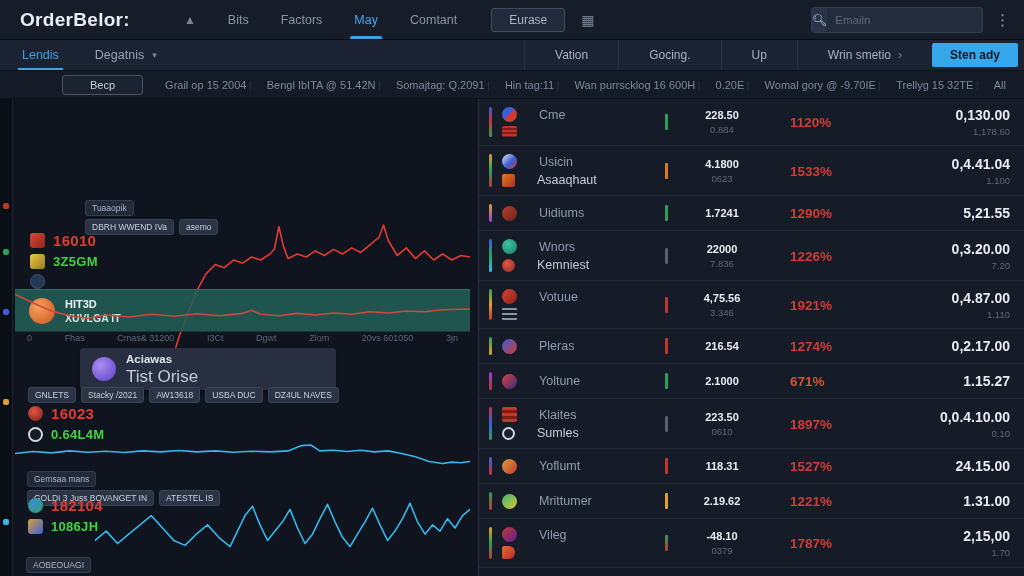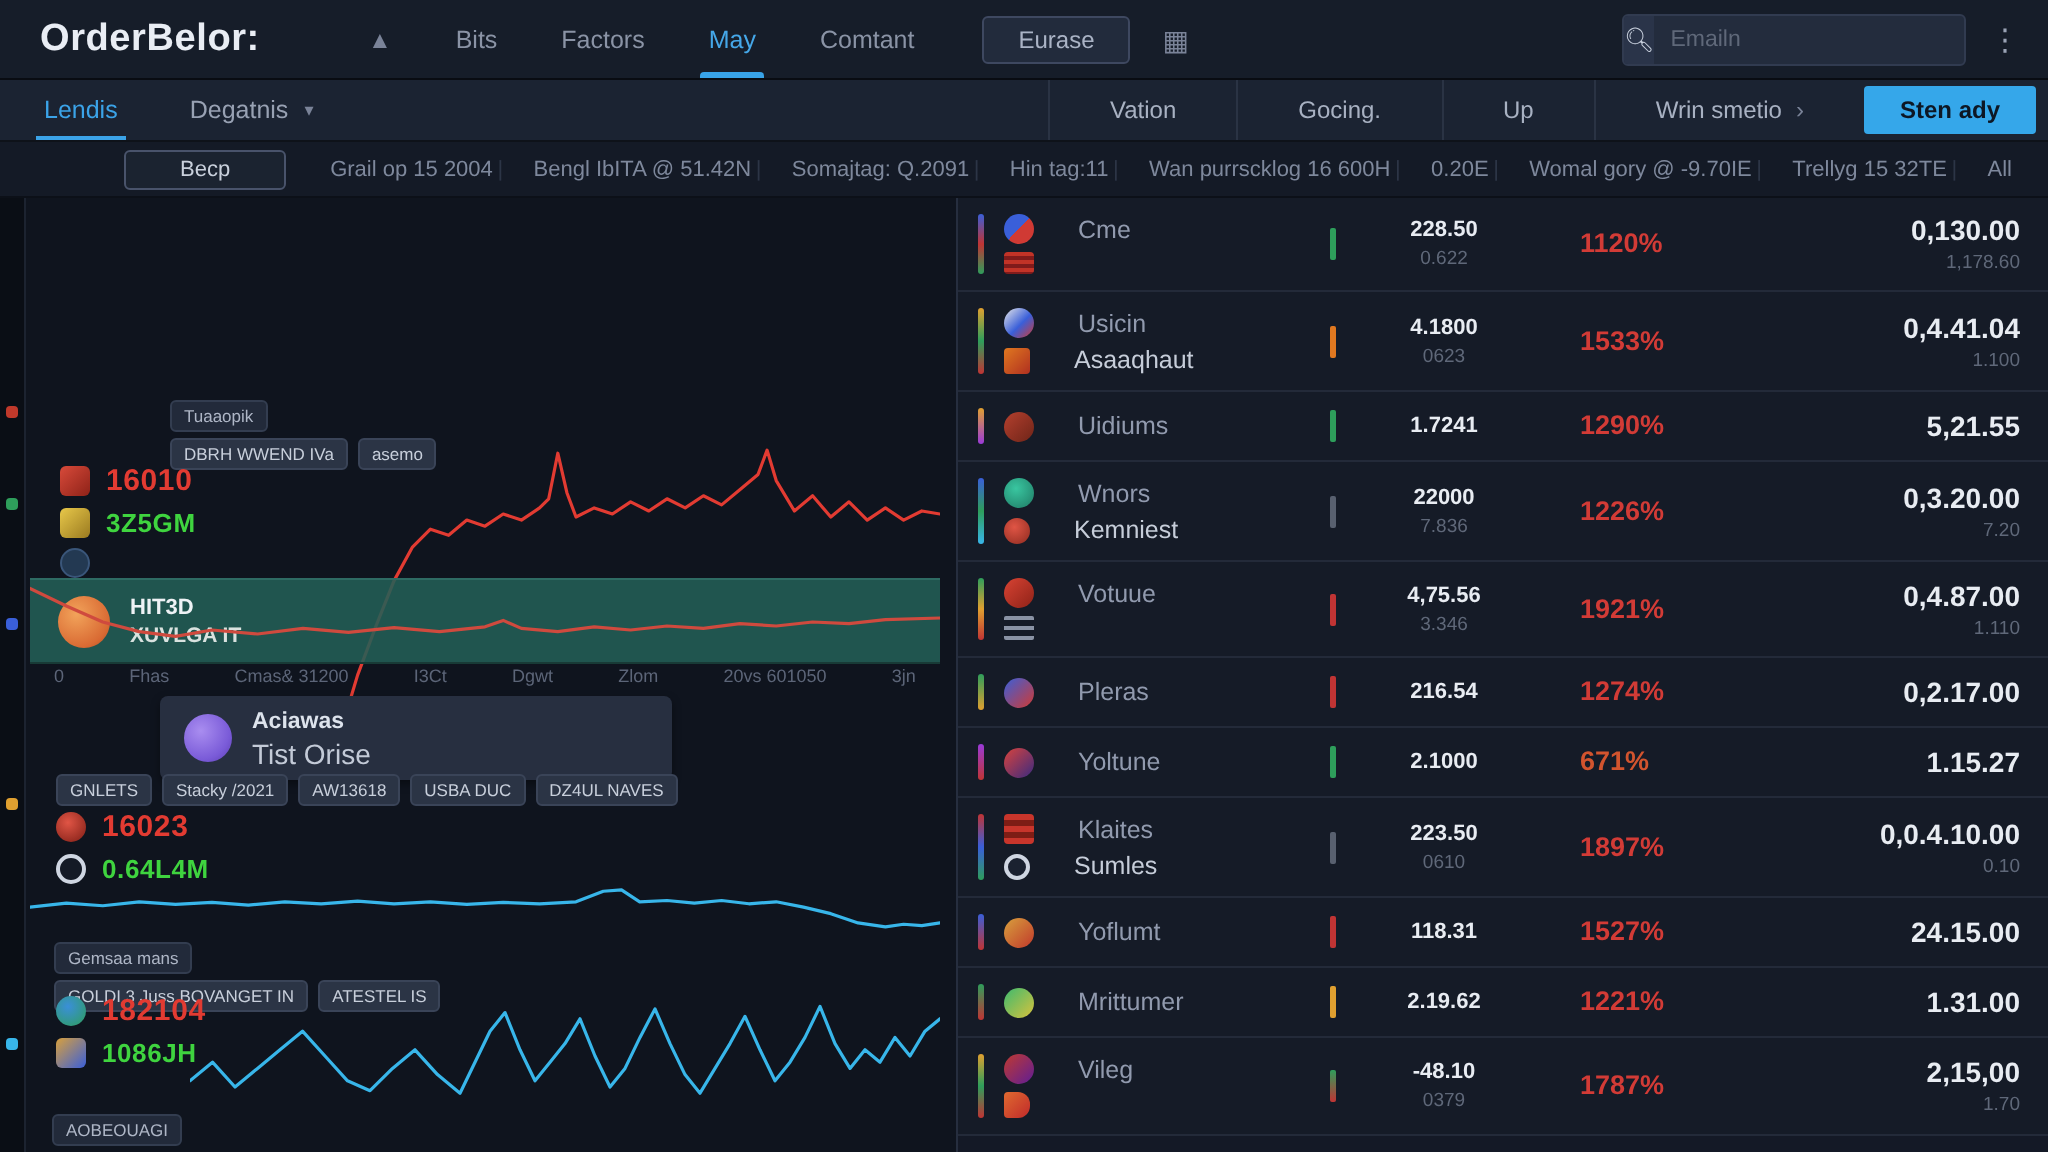"0.622" div.price-sub { text: 0.622 -> 0.884 }
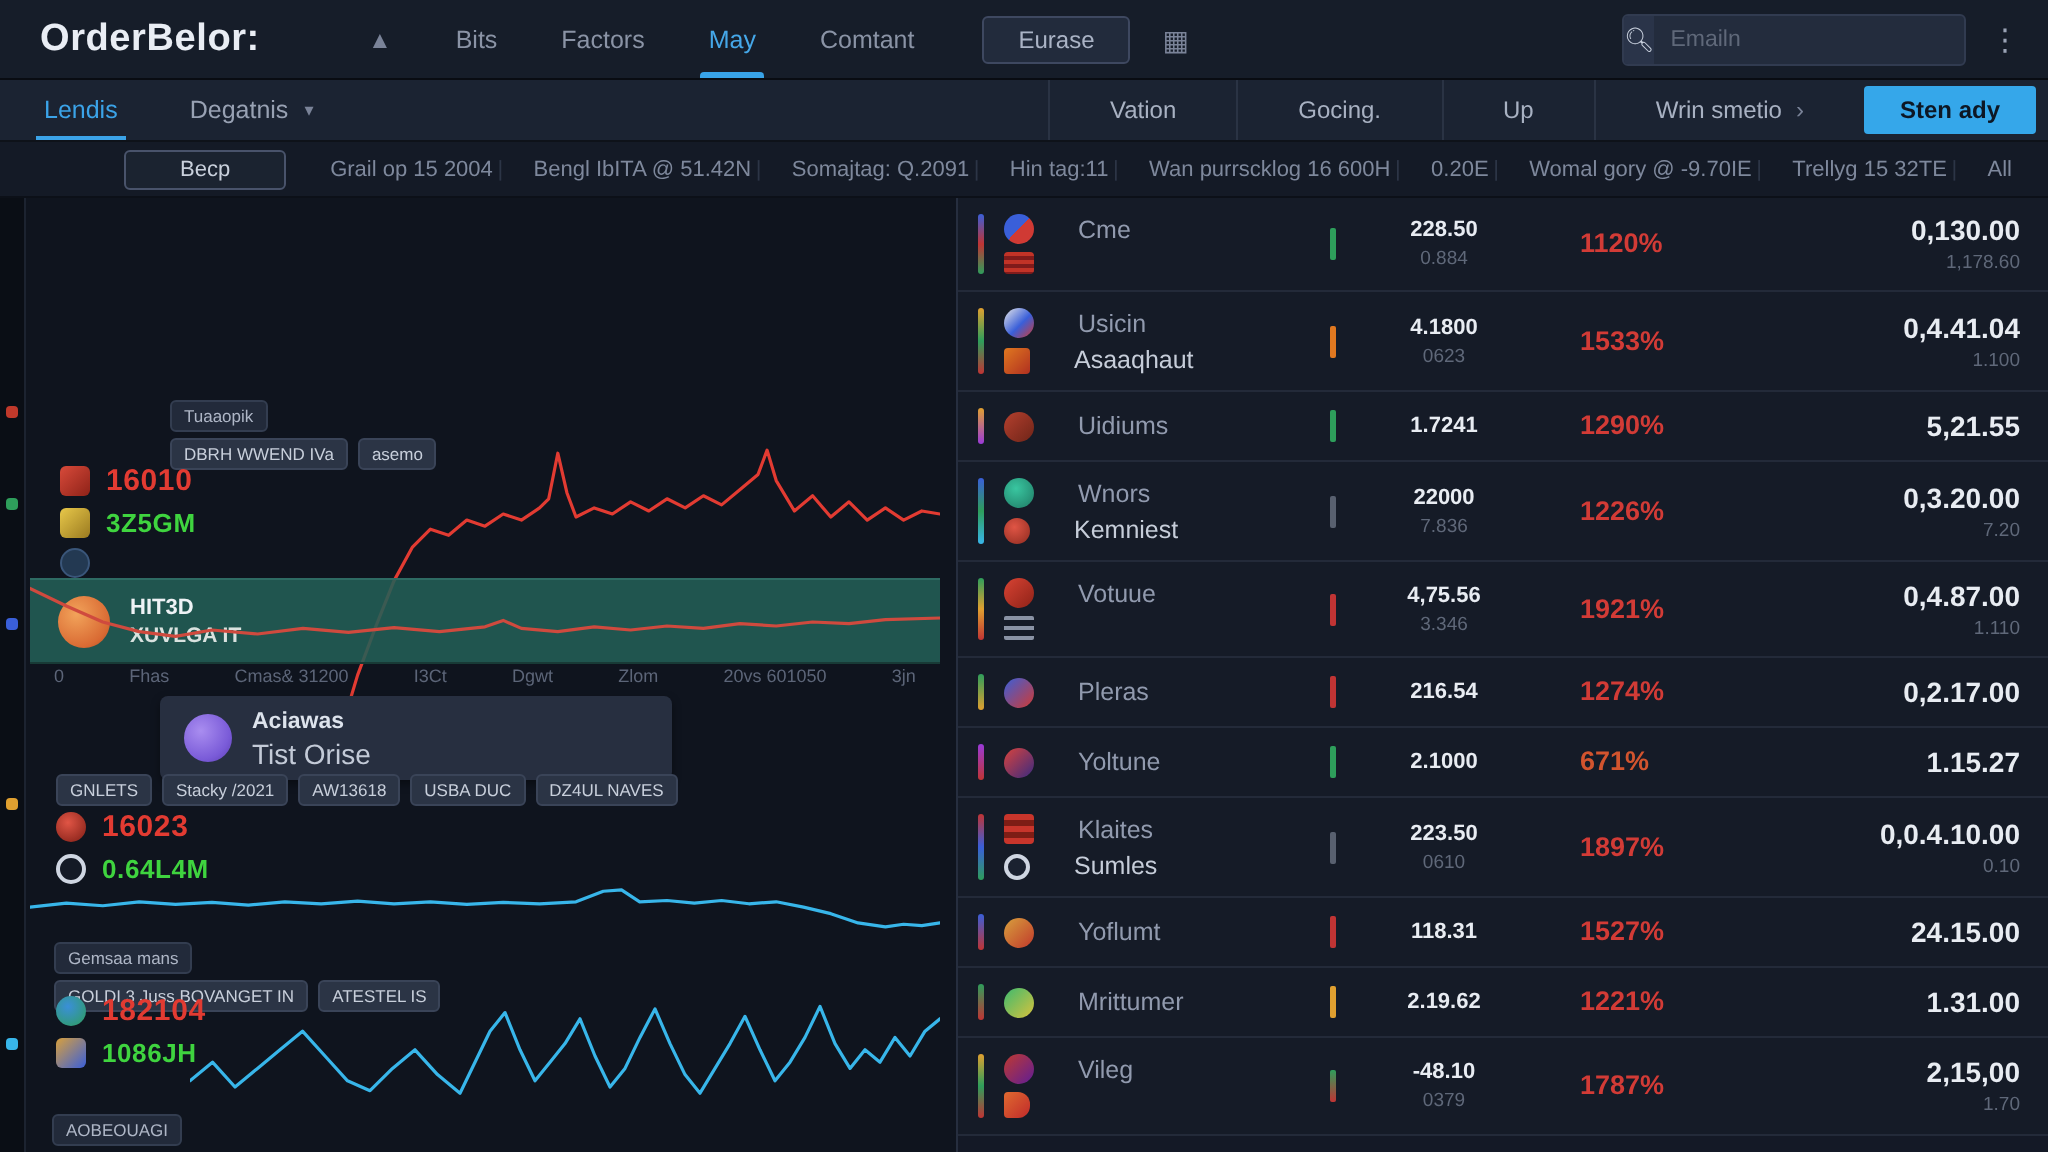"Tist Orise" .card-sub { font-size: 14px -> 17px }
